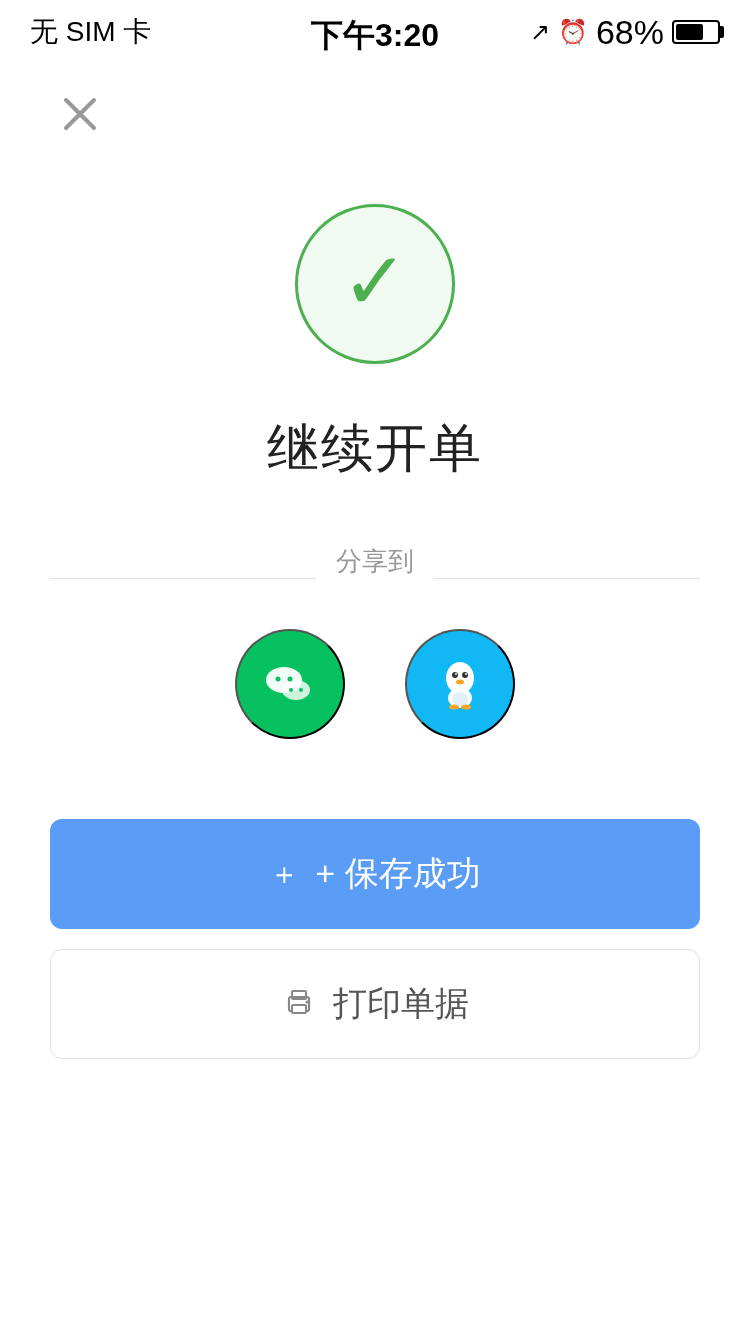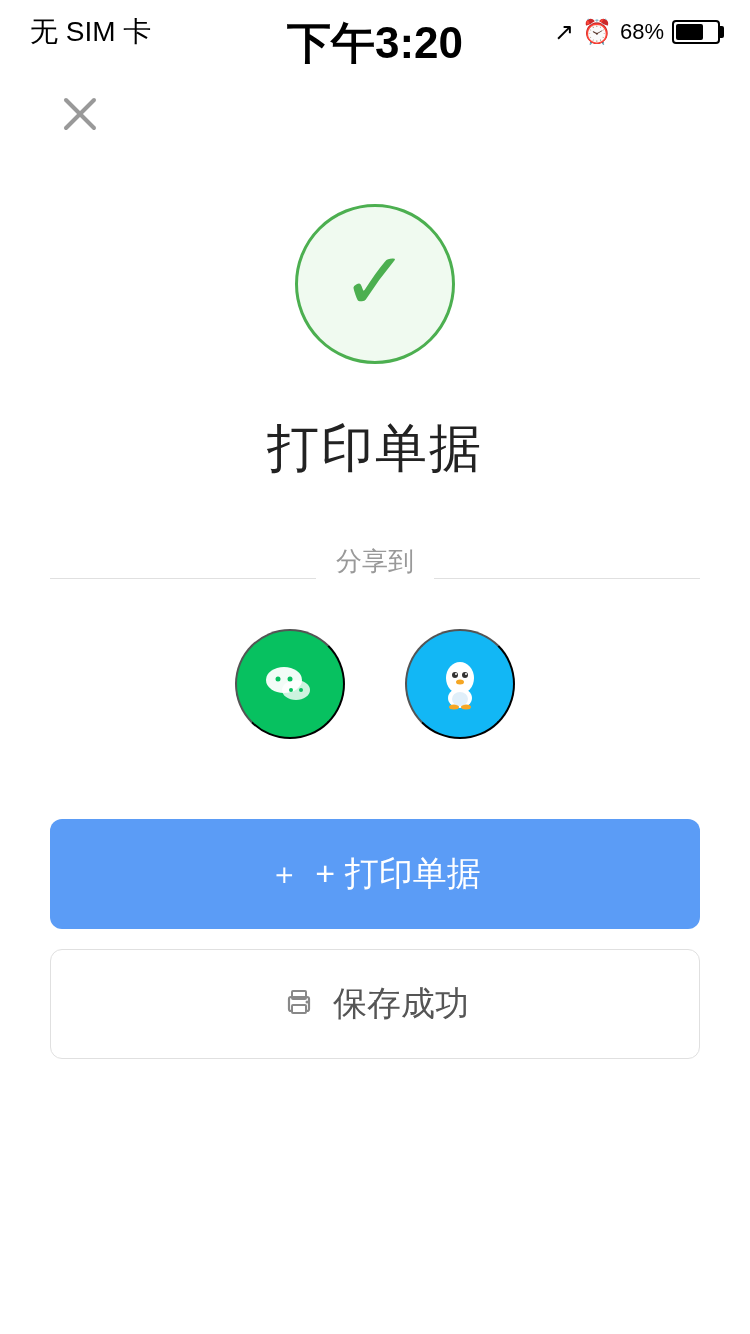"下午3:20" .status-center { font-size: 44px -> 32px }
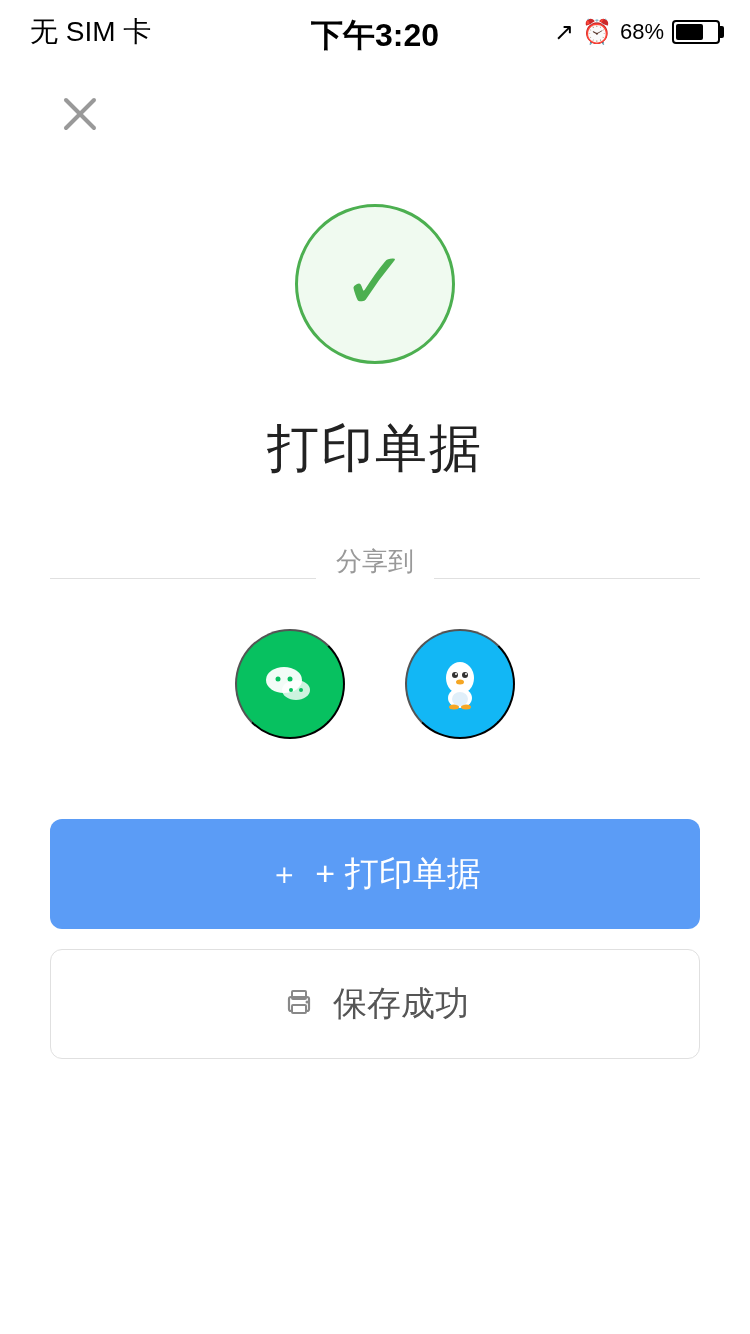"68%" span { font-size: 22px -> 34px }
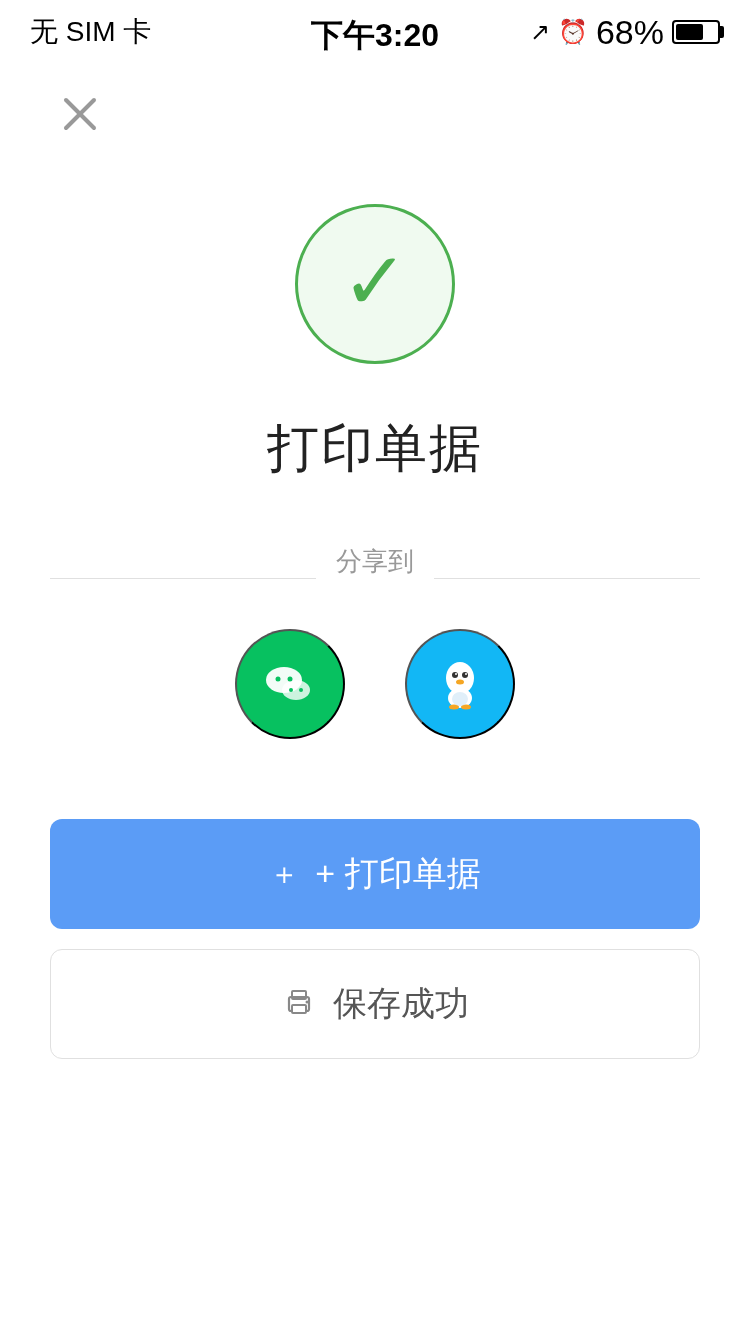"打印单据" div.success-title { text: 打印单据 -> 继续开单 }
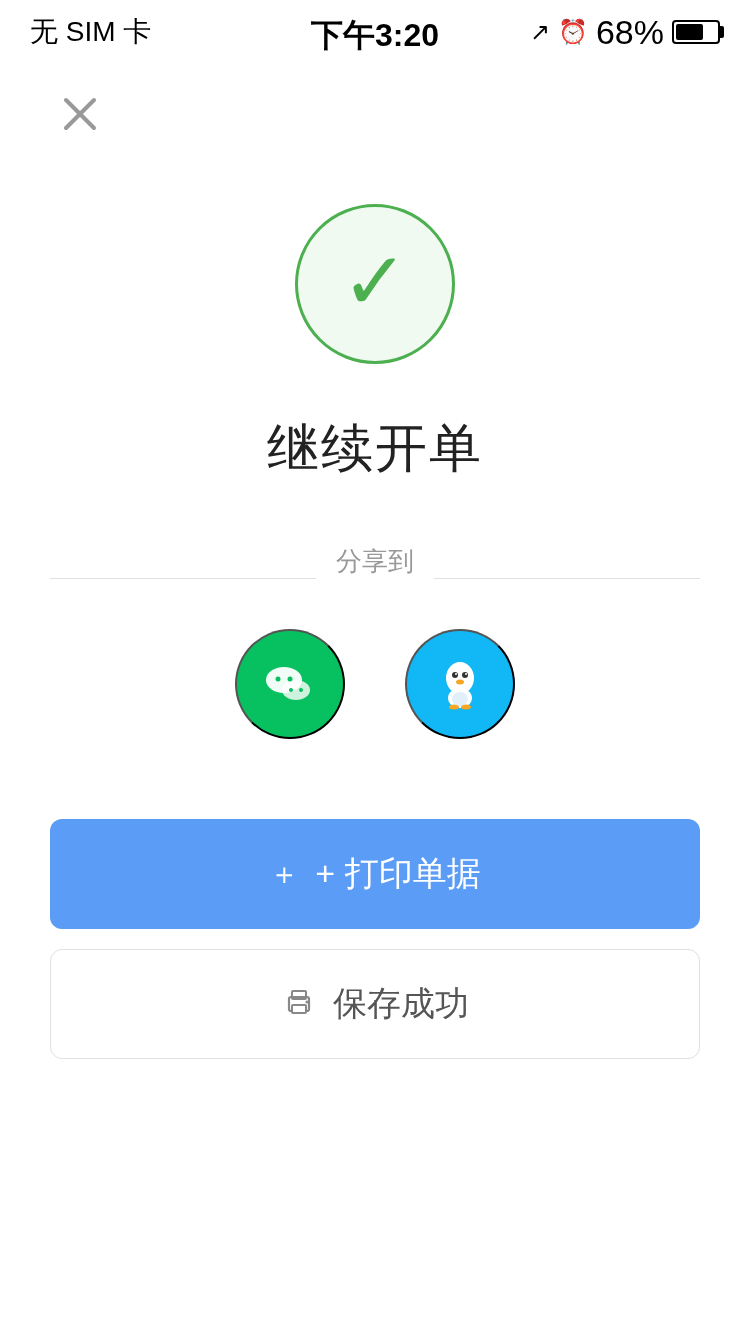"+ 打印单据" span { text: 打印单据 -> 保存成功 }
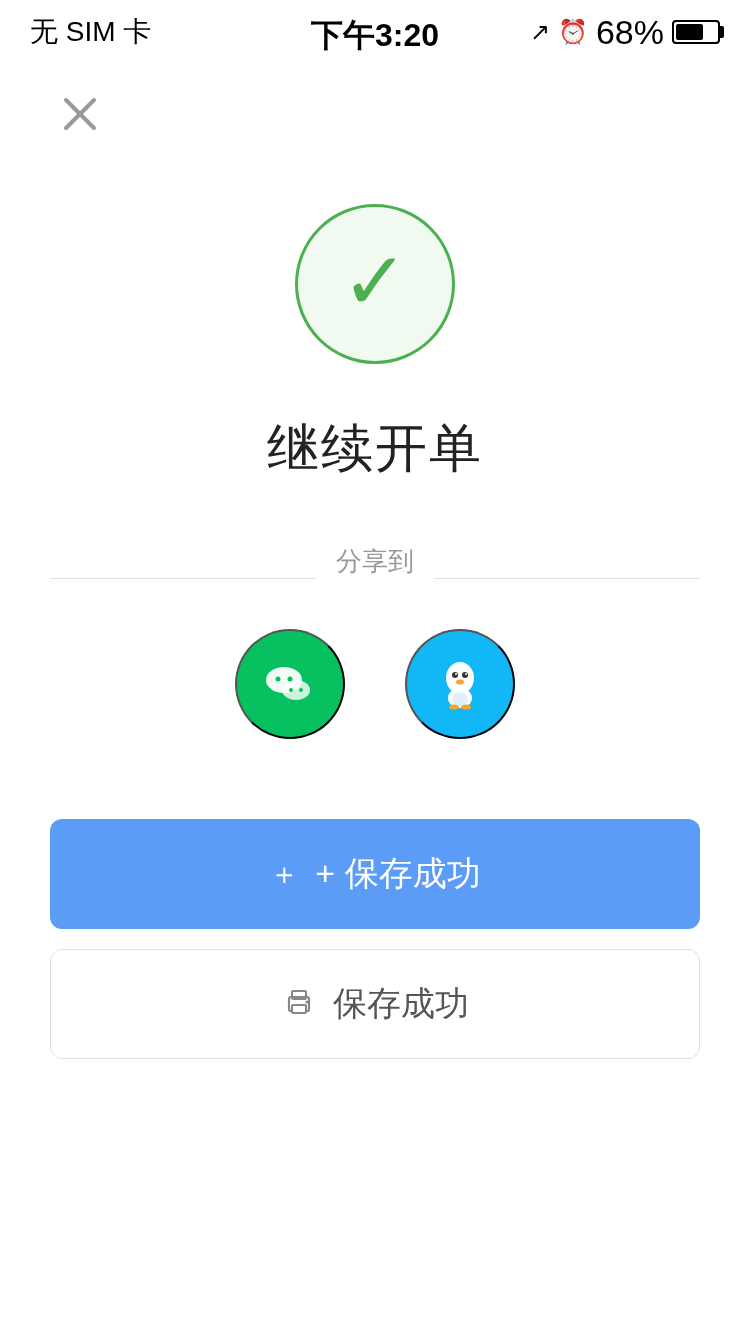"保存成功" span { text: 保存成功 -> 打印单据 }
